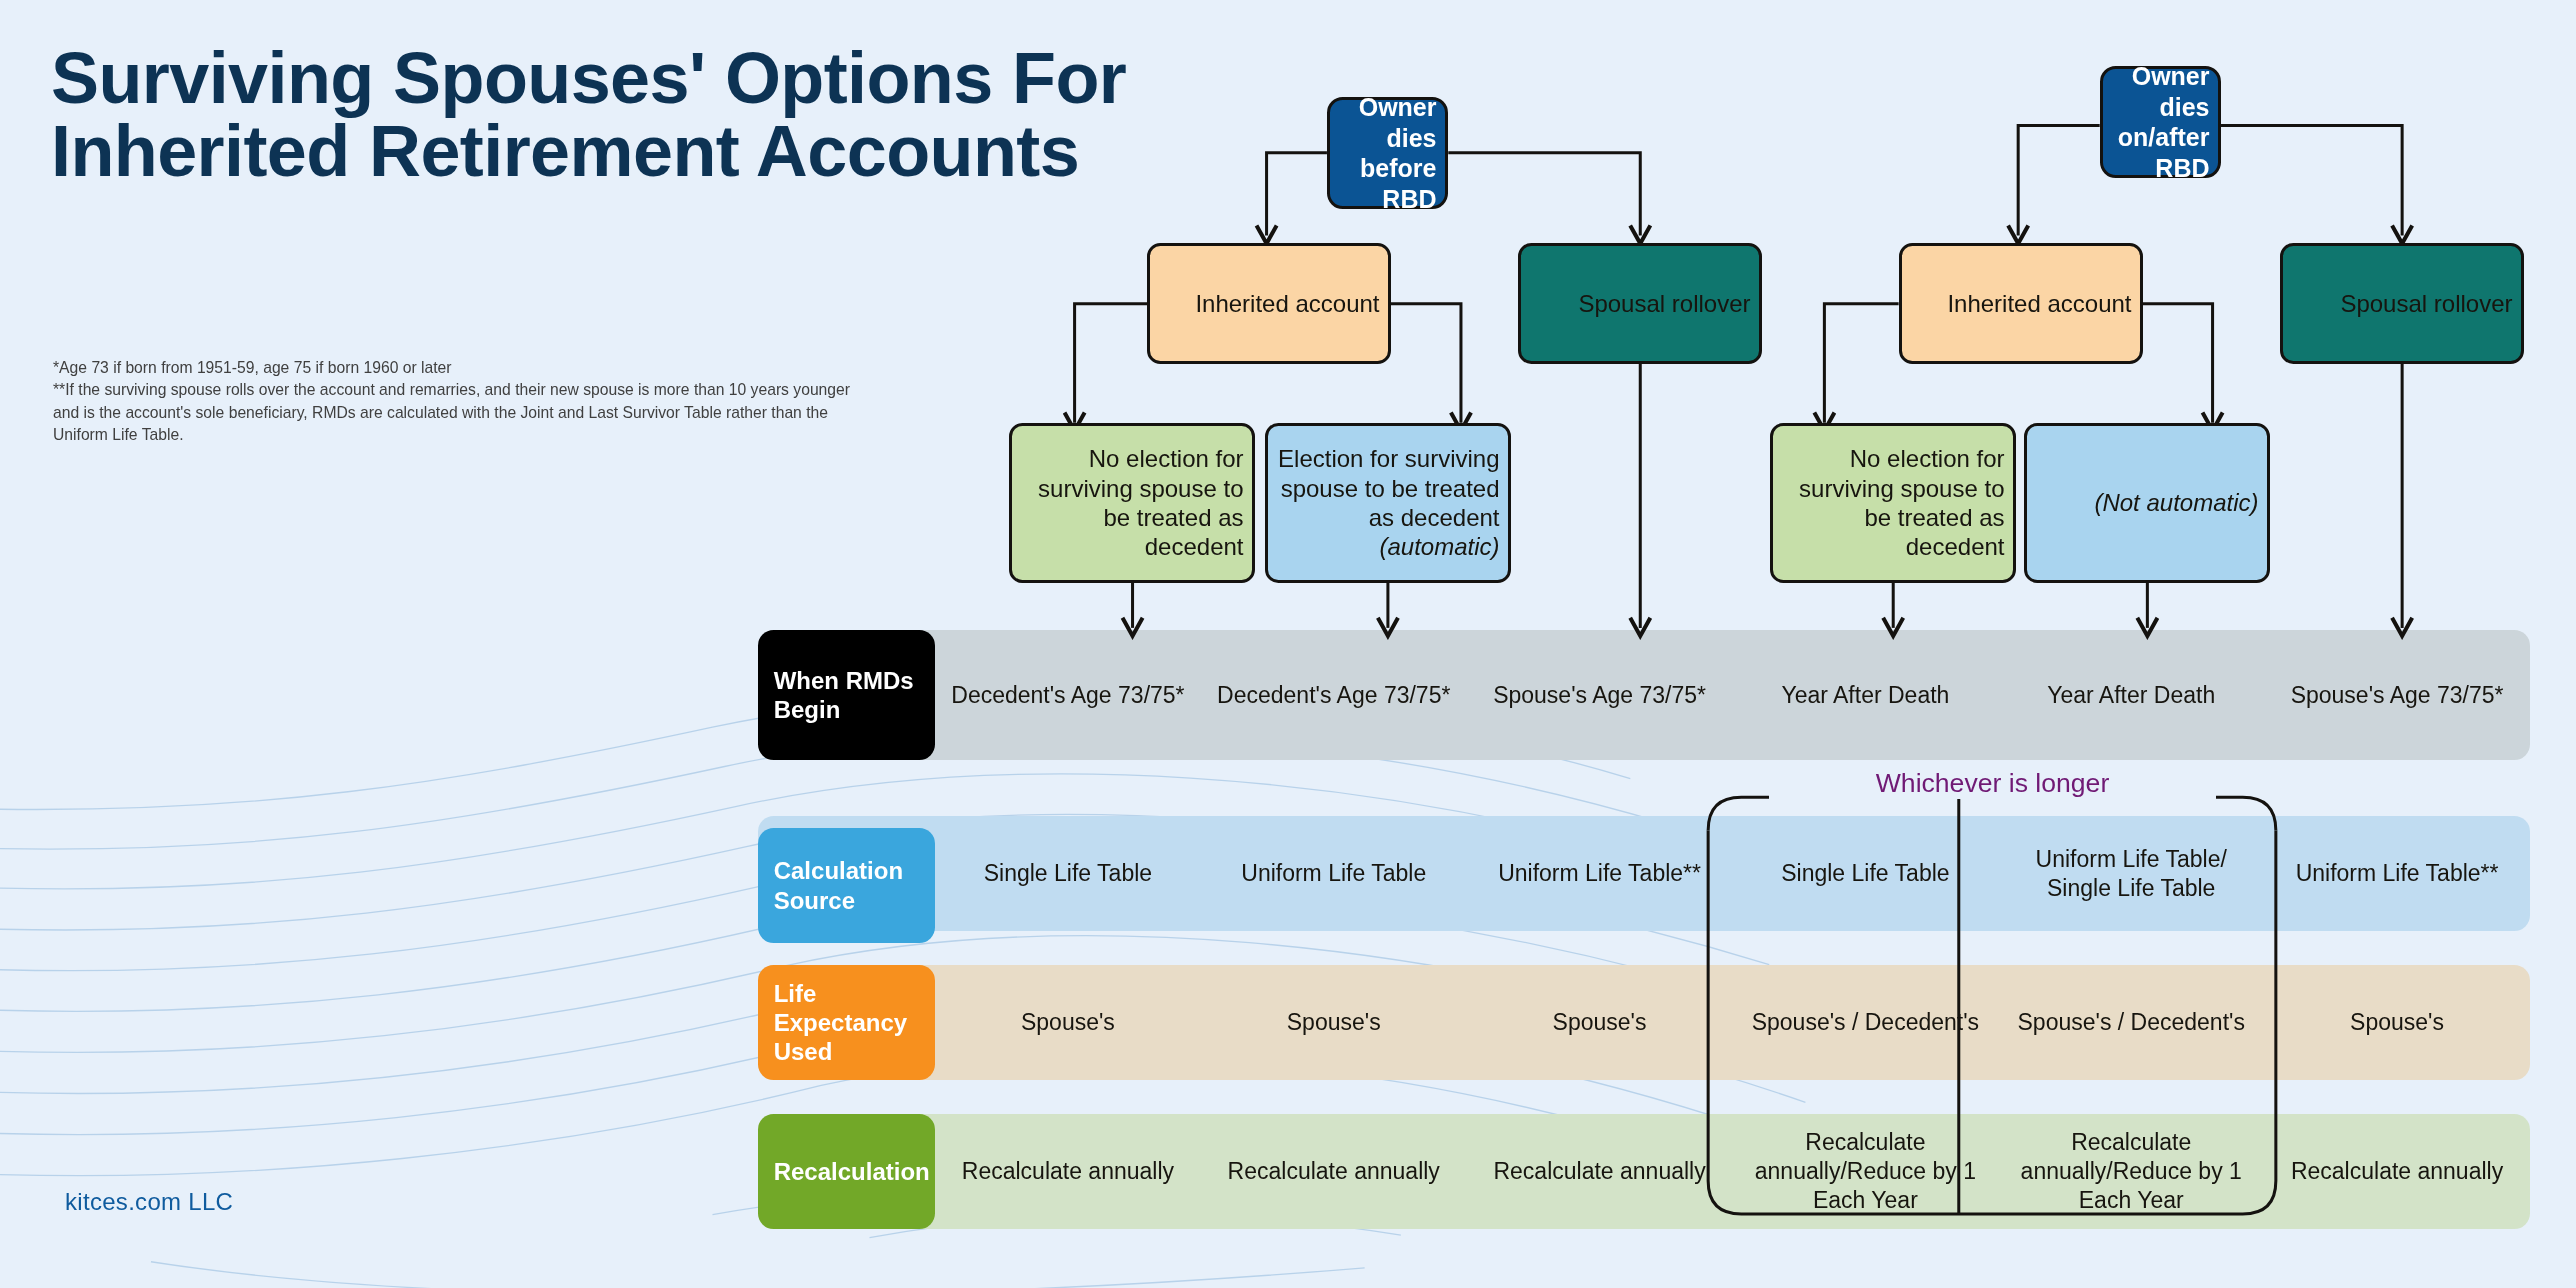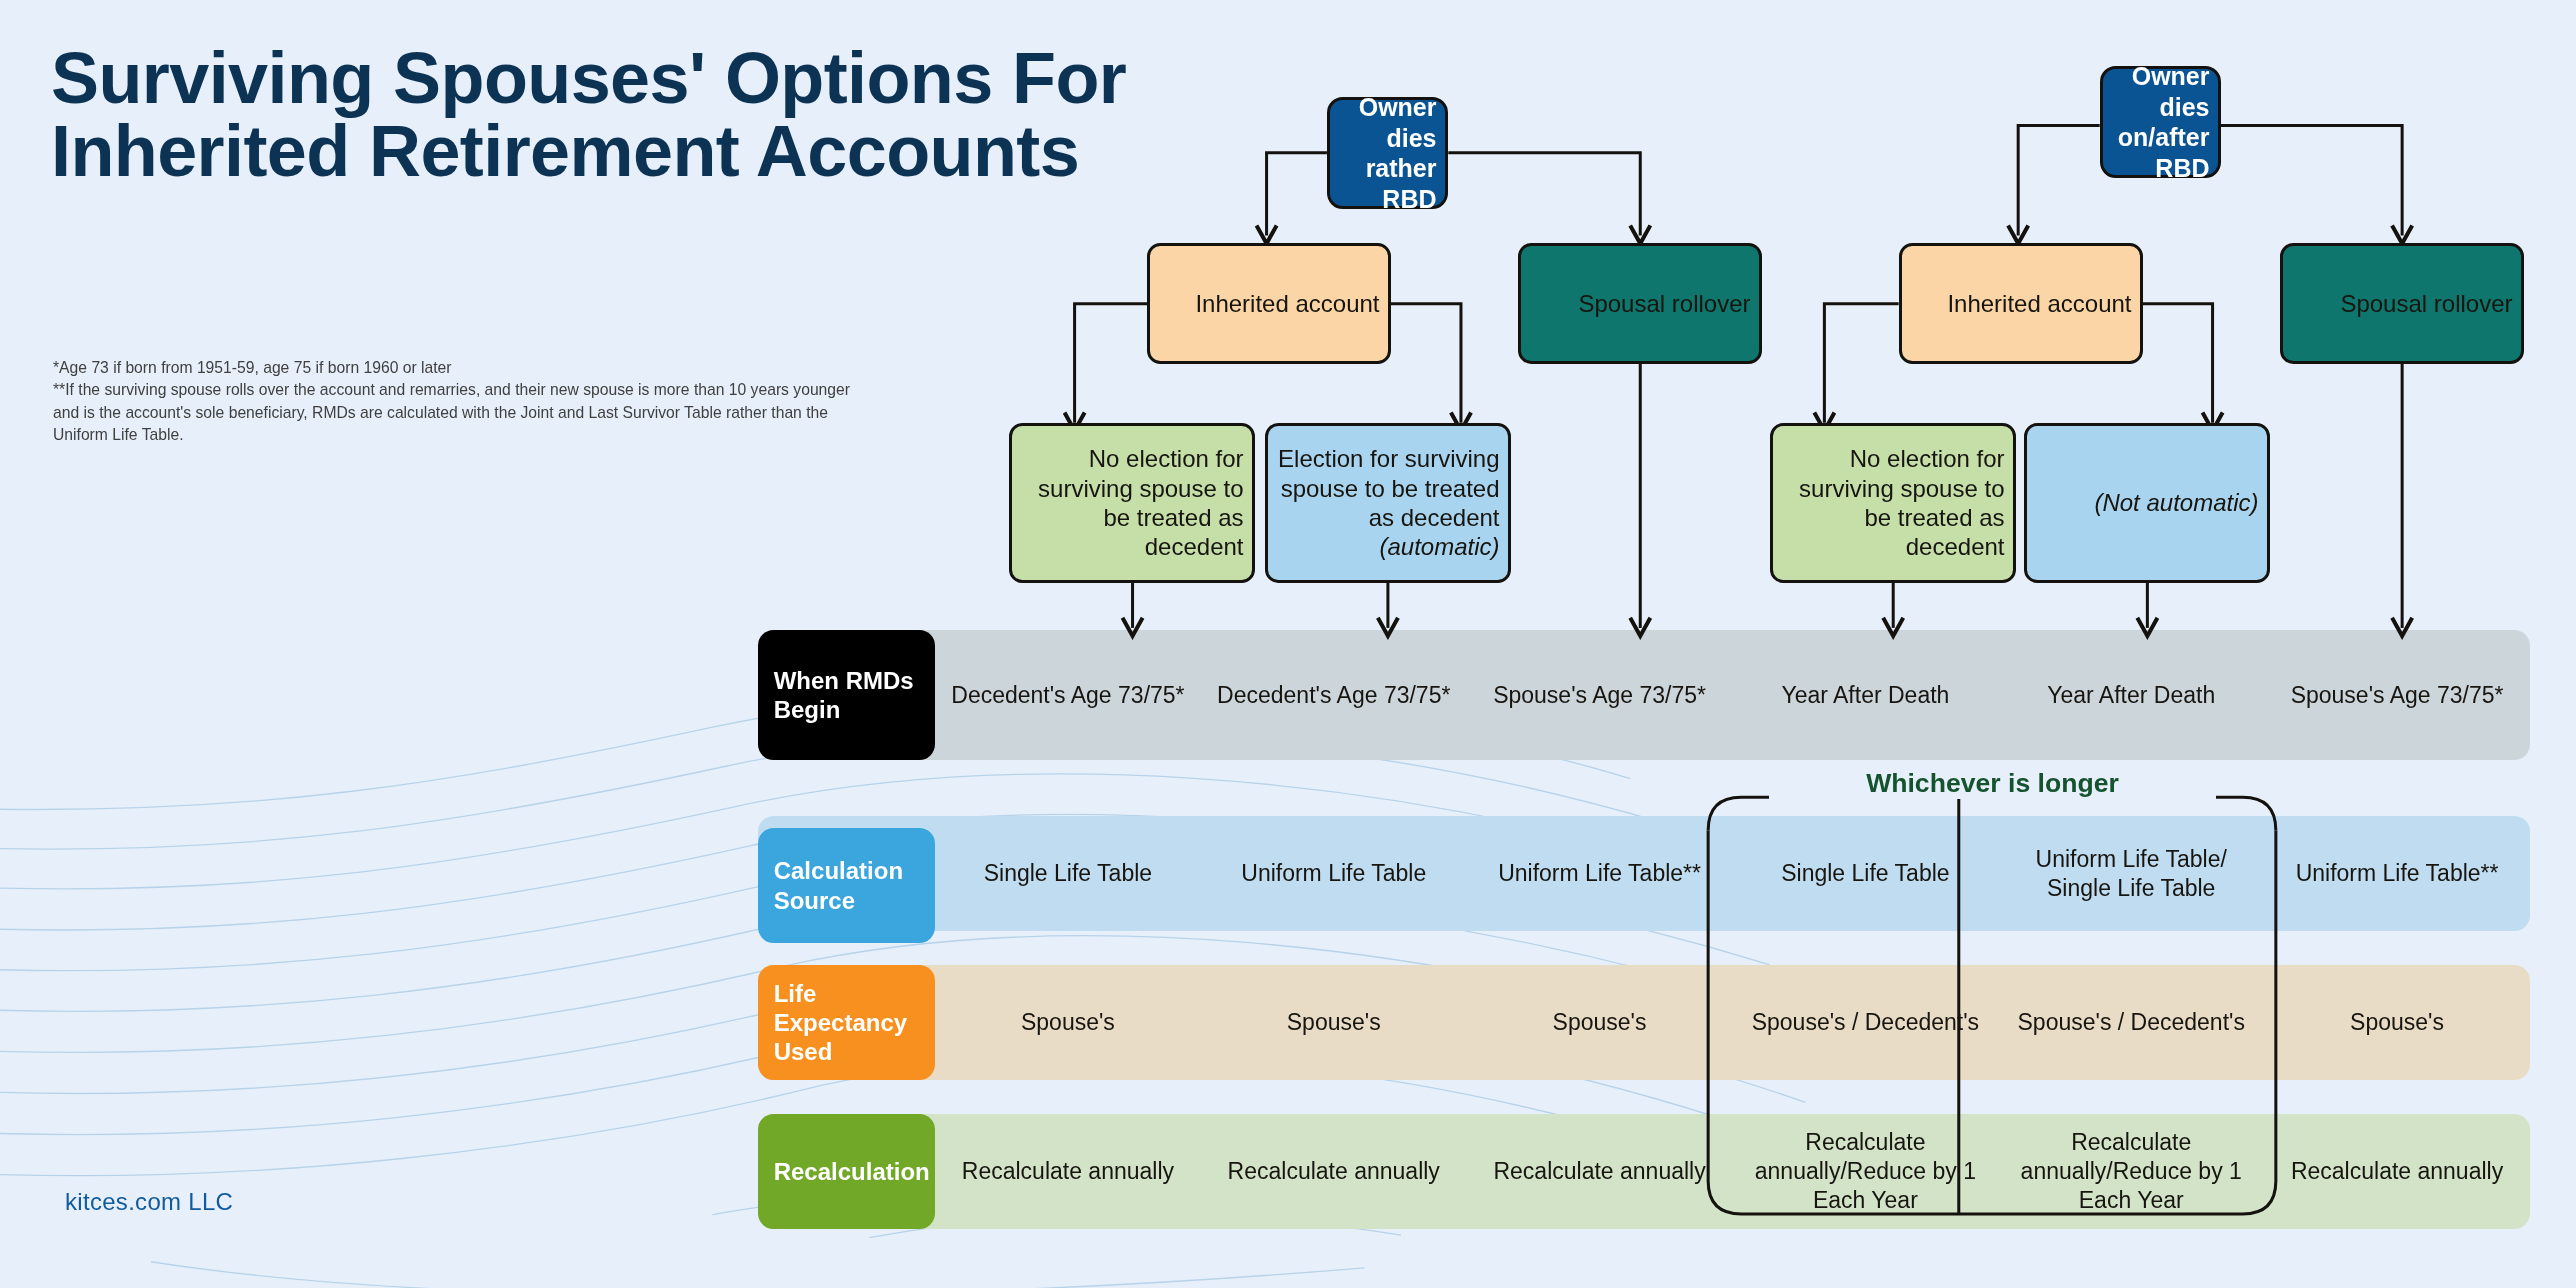"Owner dies rather RBD" div.txt { text: rather -> before }
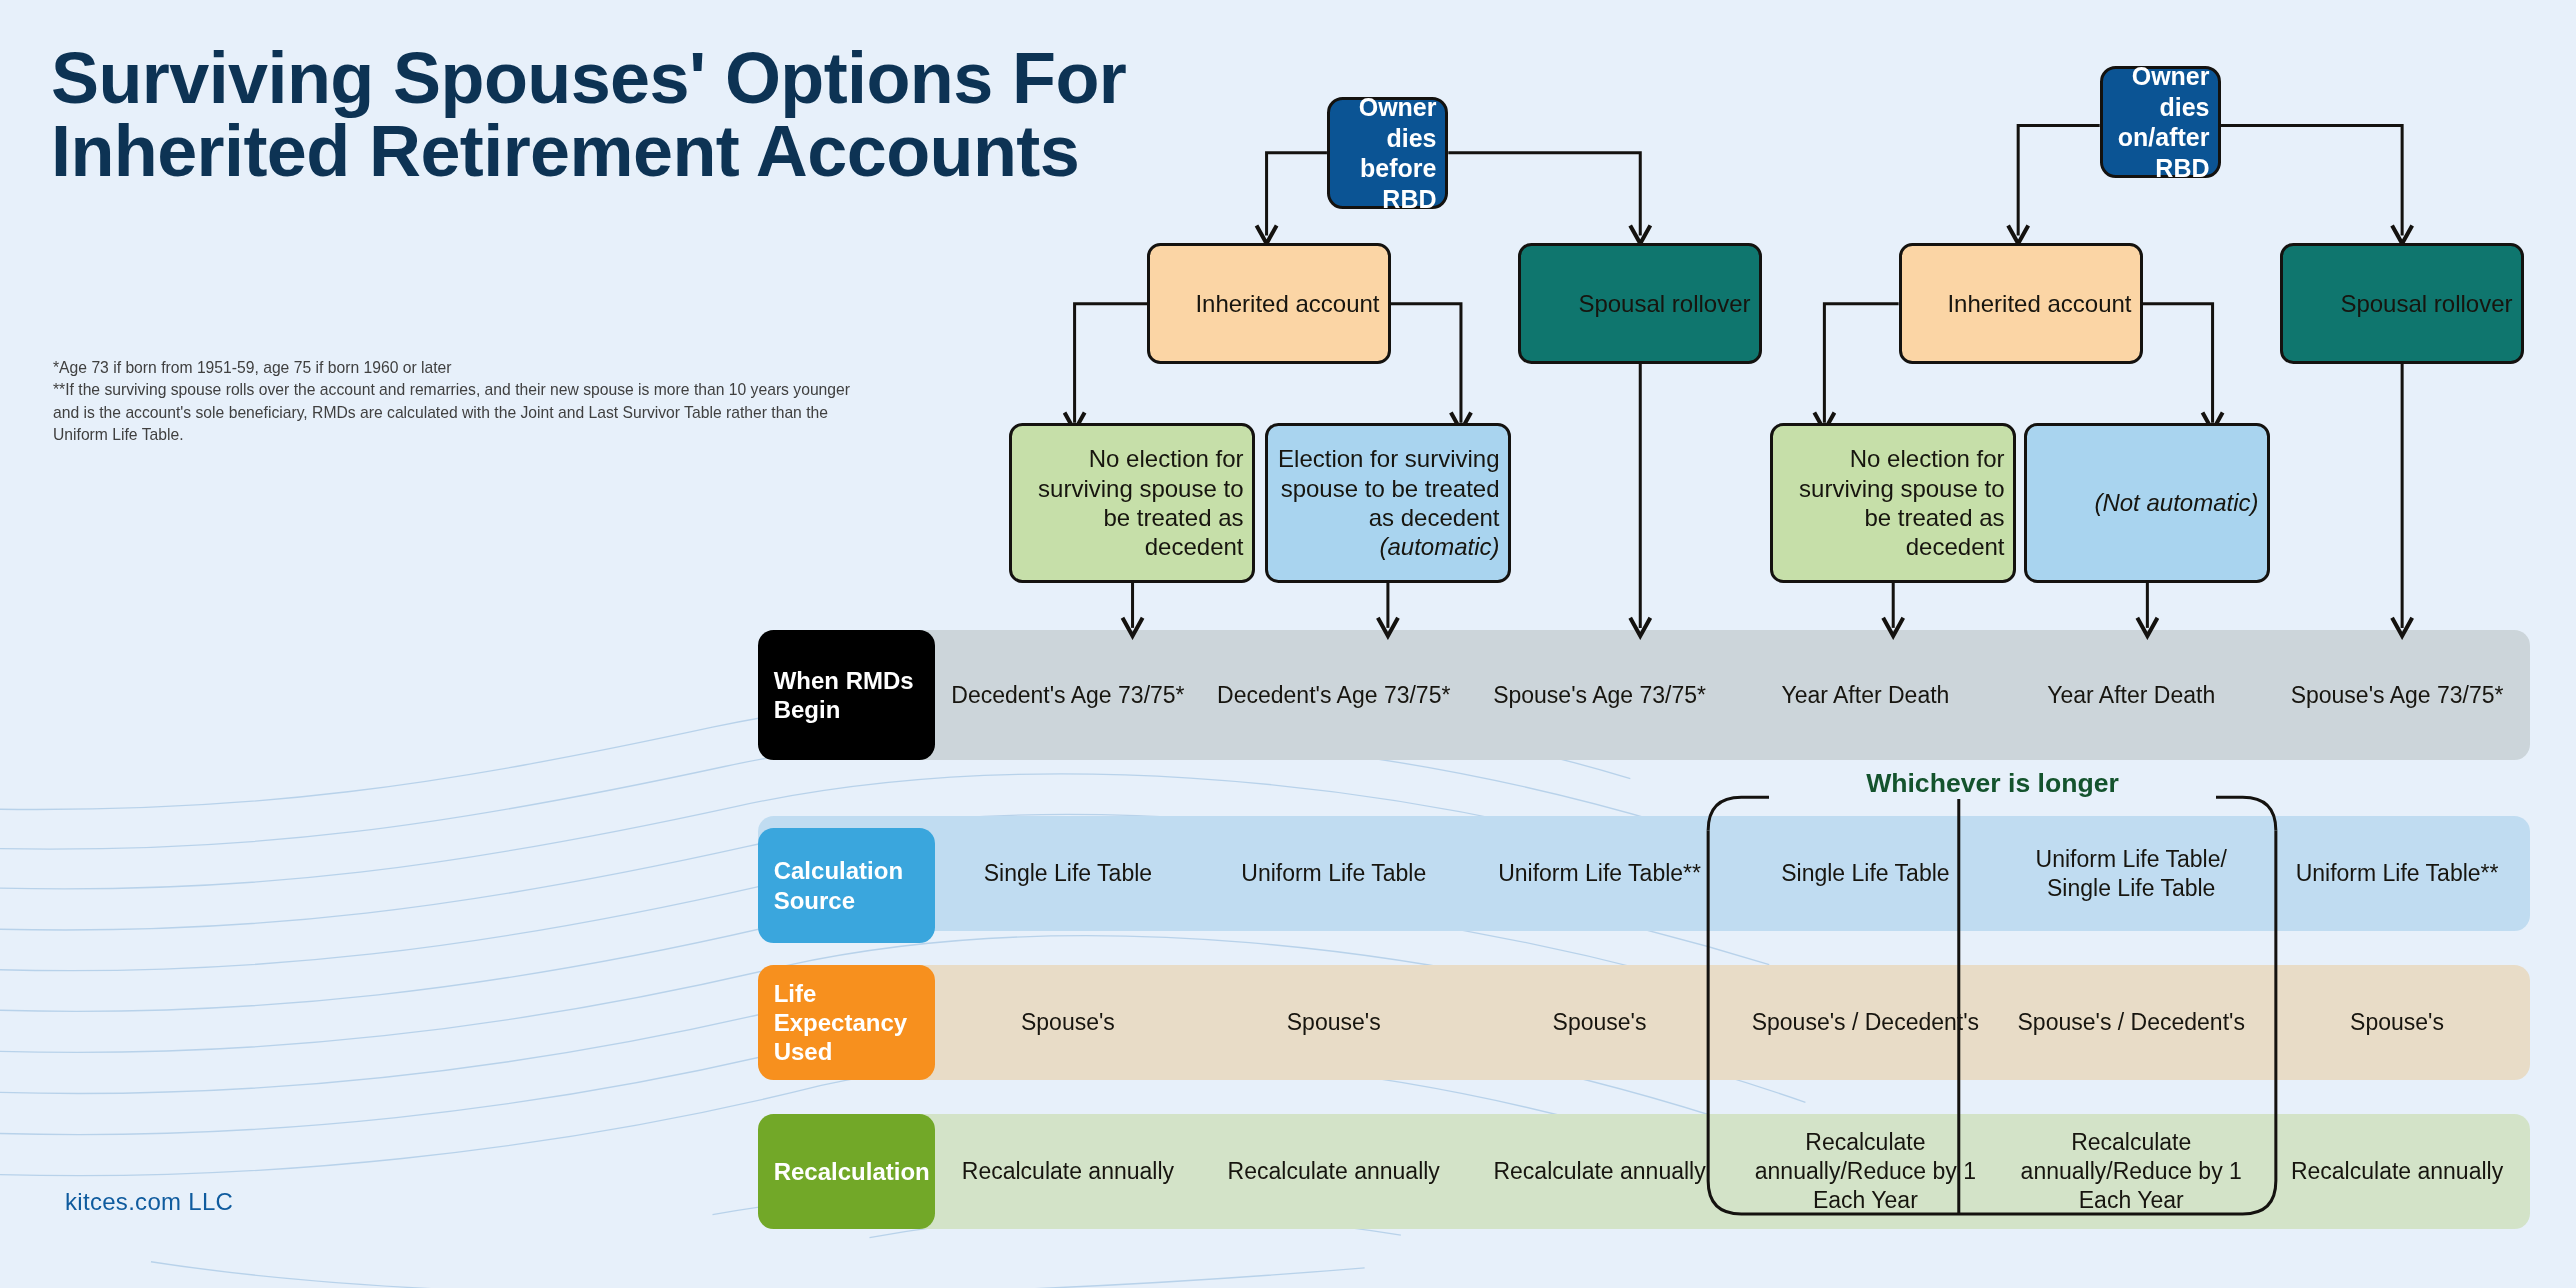"Whichever is longer" .bracket-label { color: #14532d -> #701a75; font-weight: 700 -> 400 }
